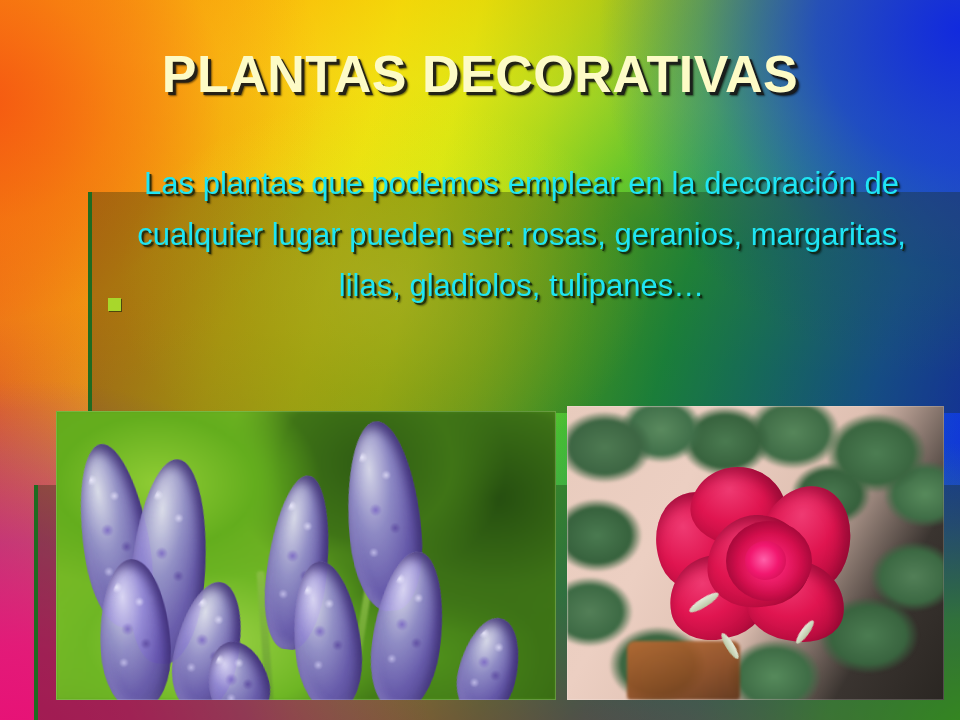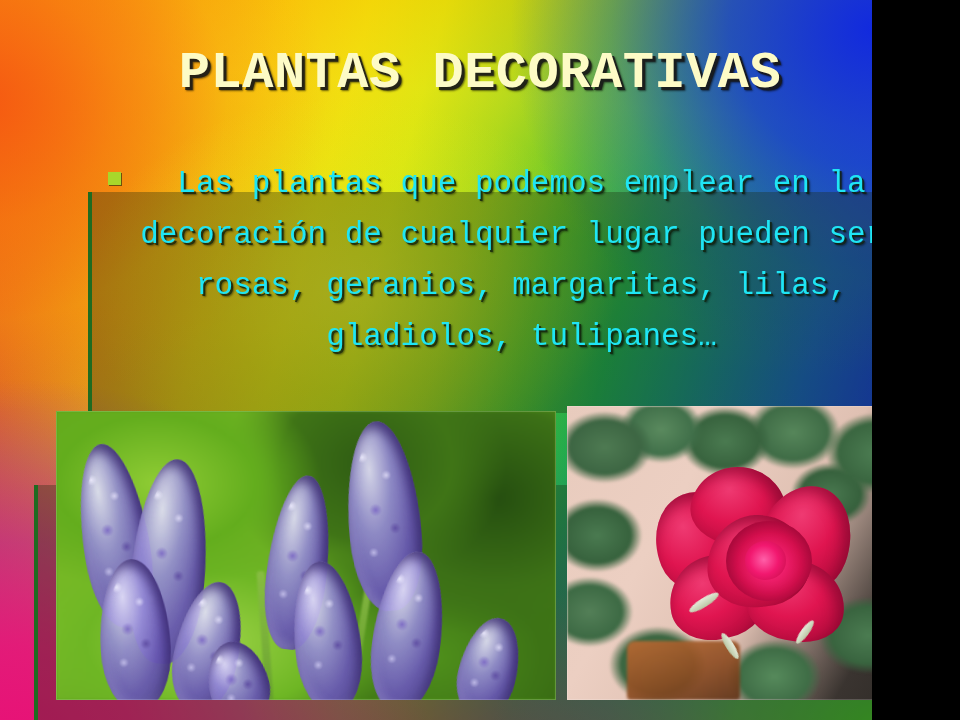"PLANTAS DECORATIVAS" #slide { font-family: Liberation Mono, monospace -> Liberation Sans, sans-serif; width: 872px -> 960px }
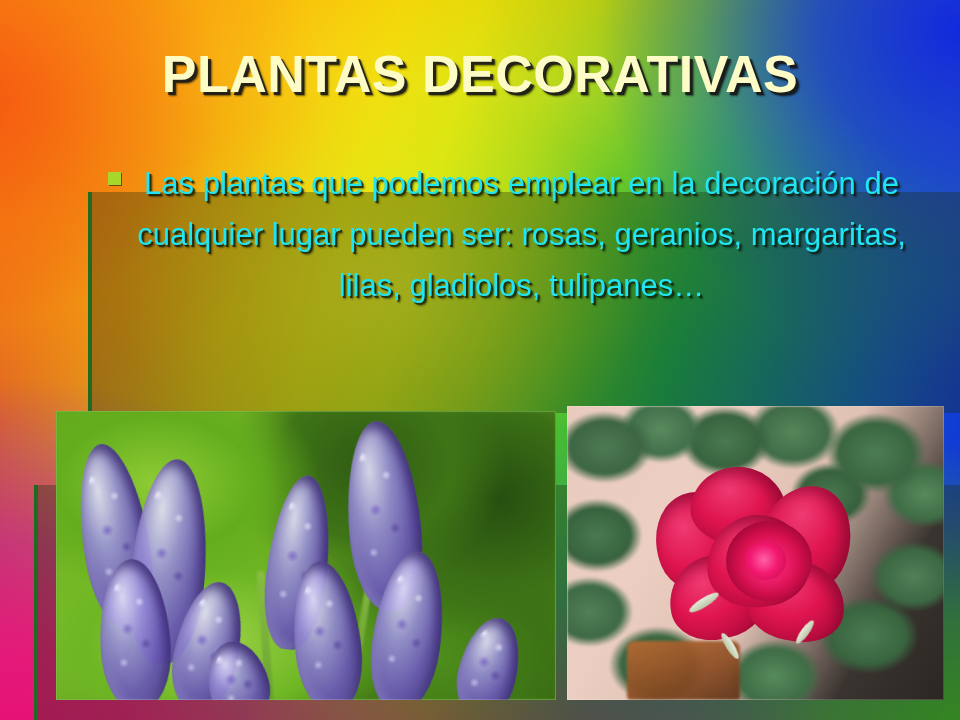"Las plantas que podemos emplear" .bullet-row { align-items: flex-start -> flex-end }
